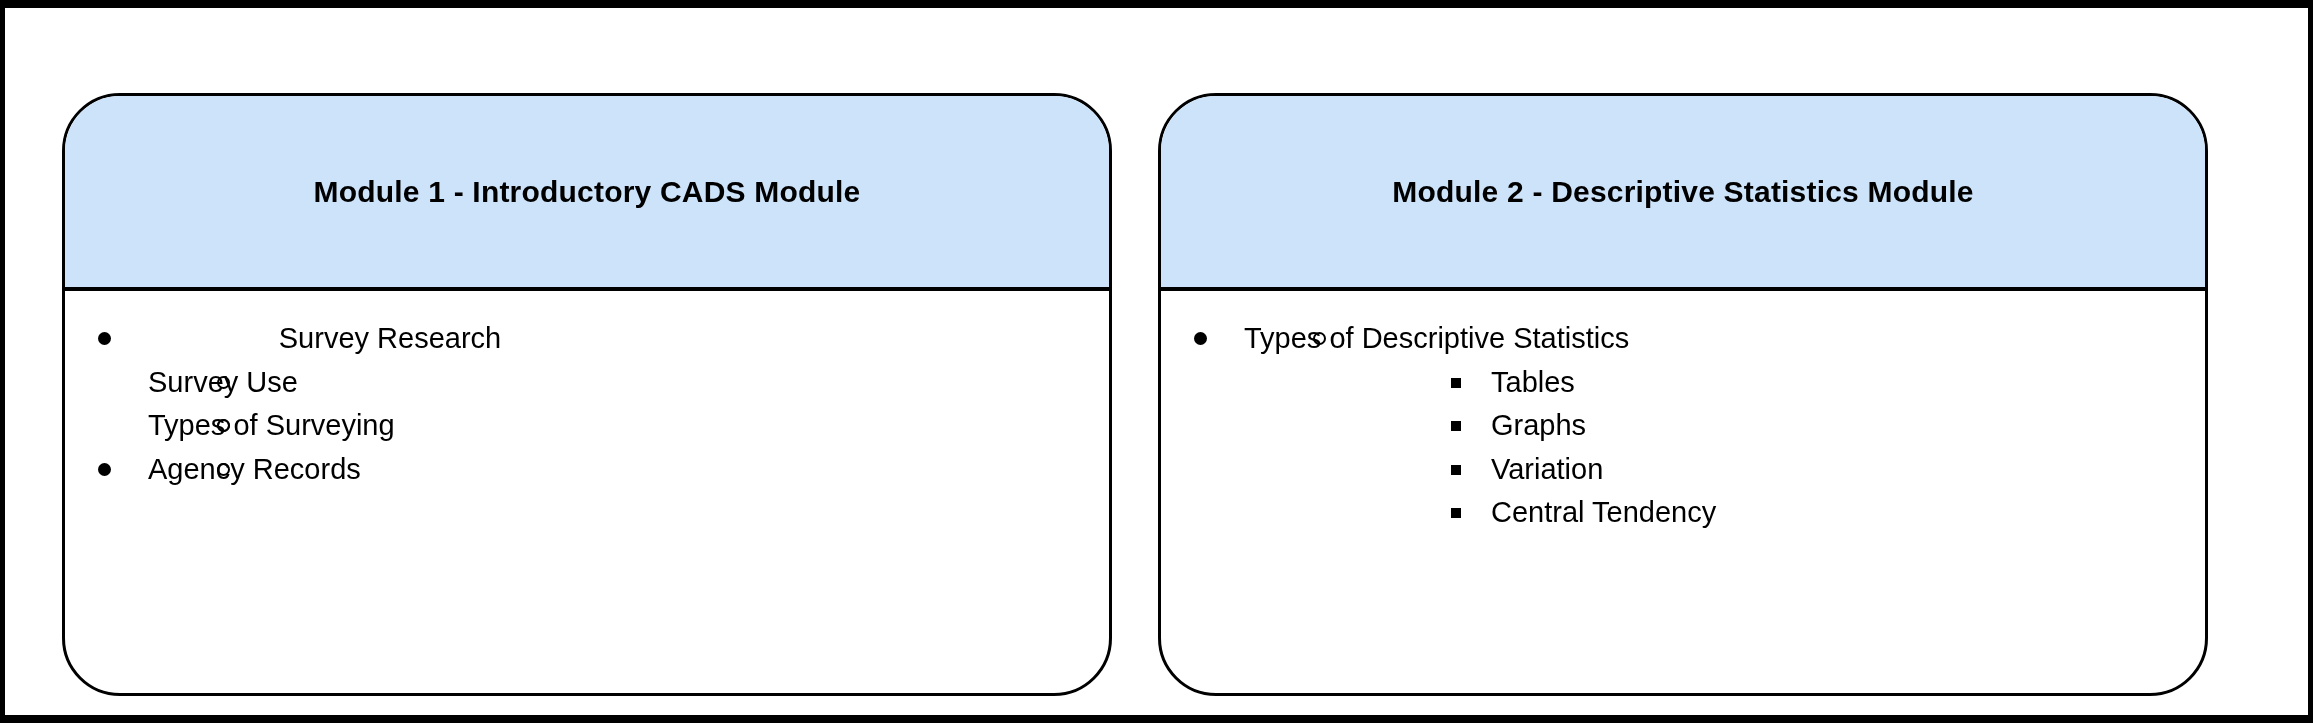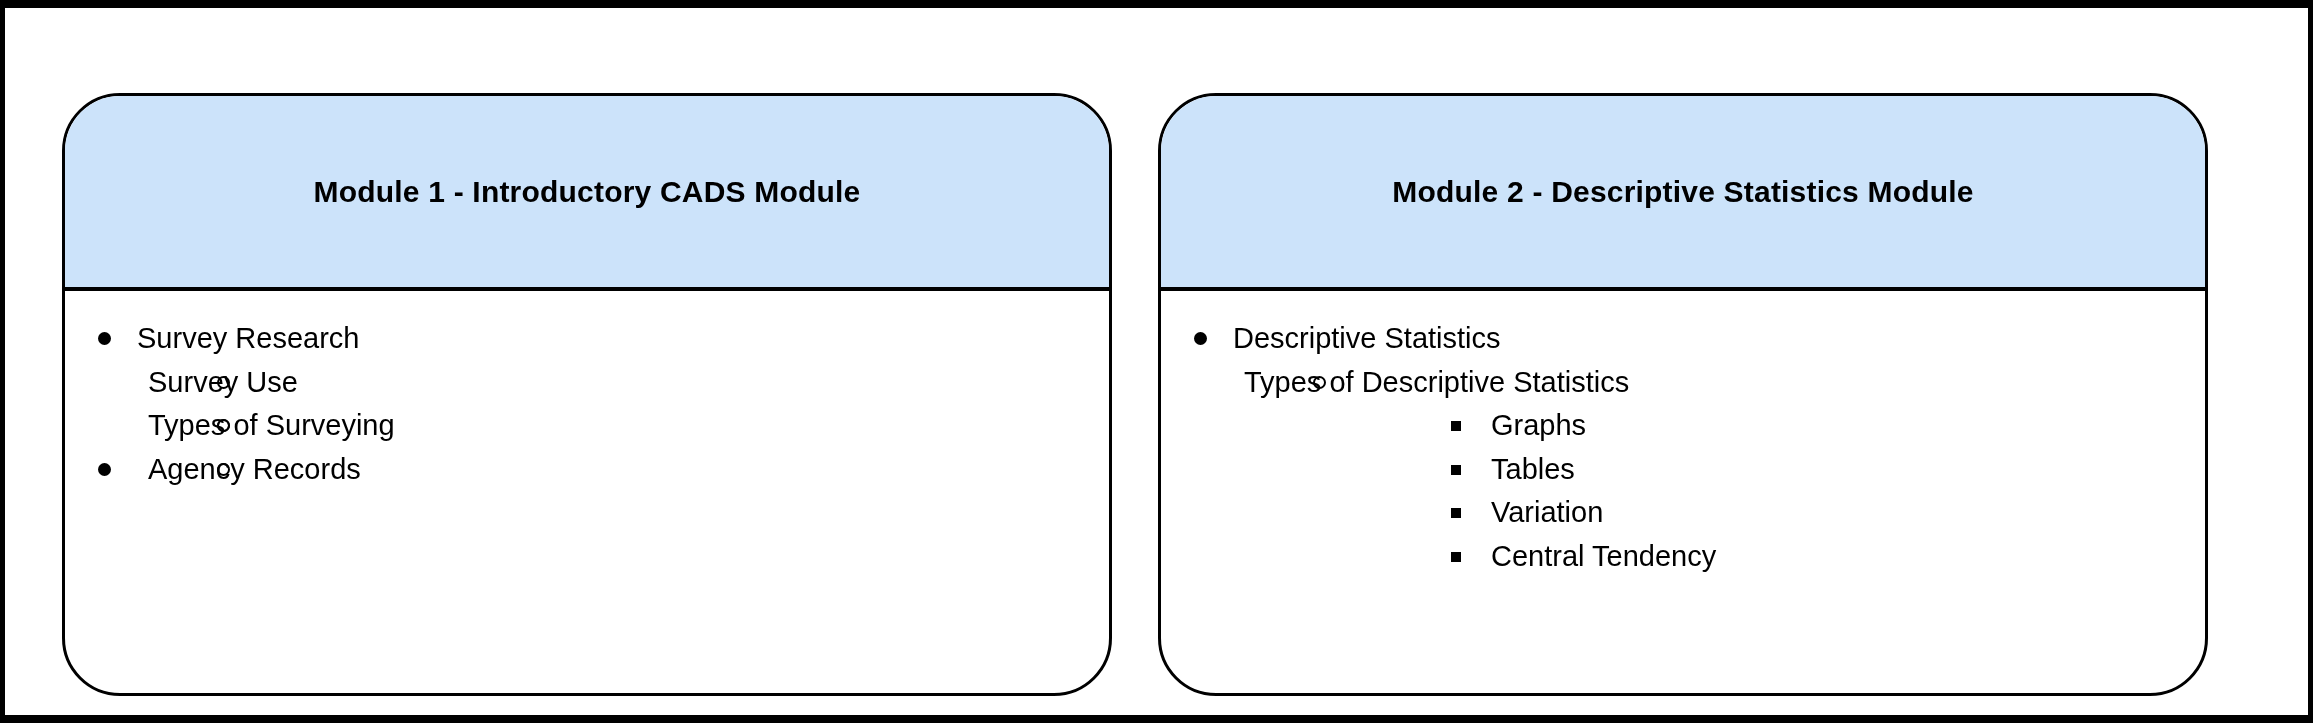"Survey Research" li.lvl1 { text-align: none -> center }
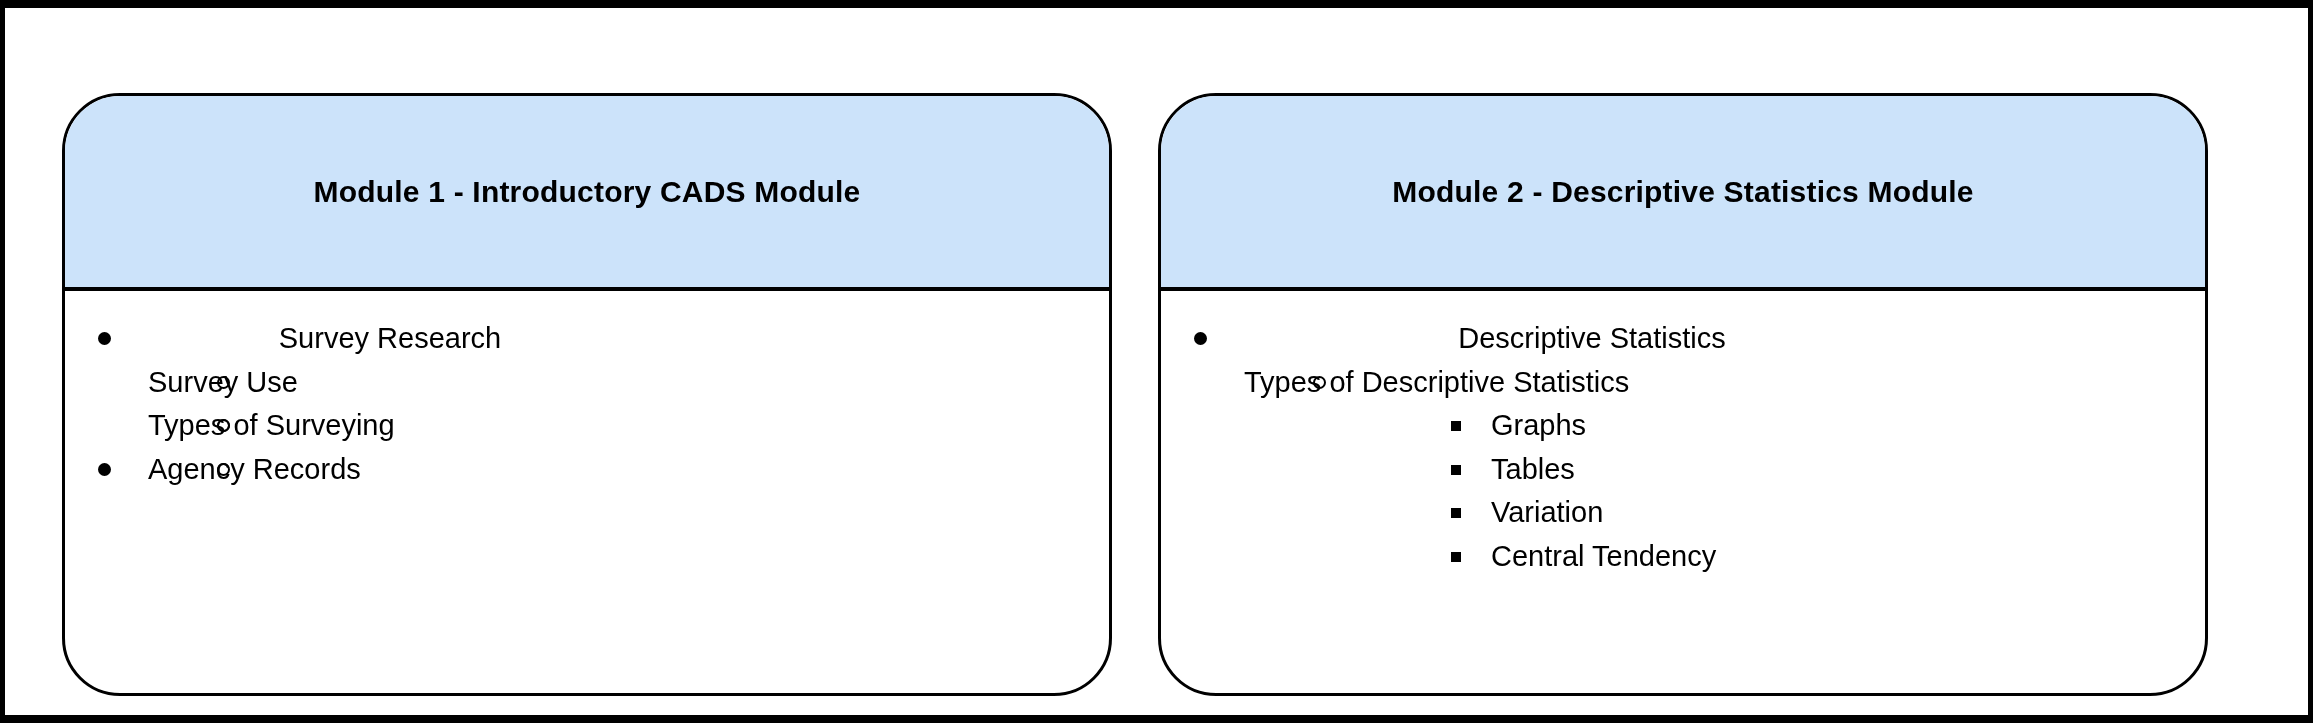"Descriptive Statistics" span.item-text { html: <span>Descriptive Statistics</span> -> none }
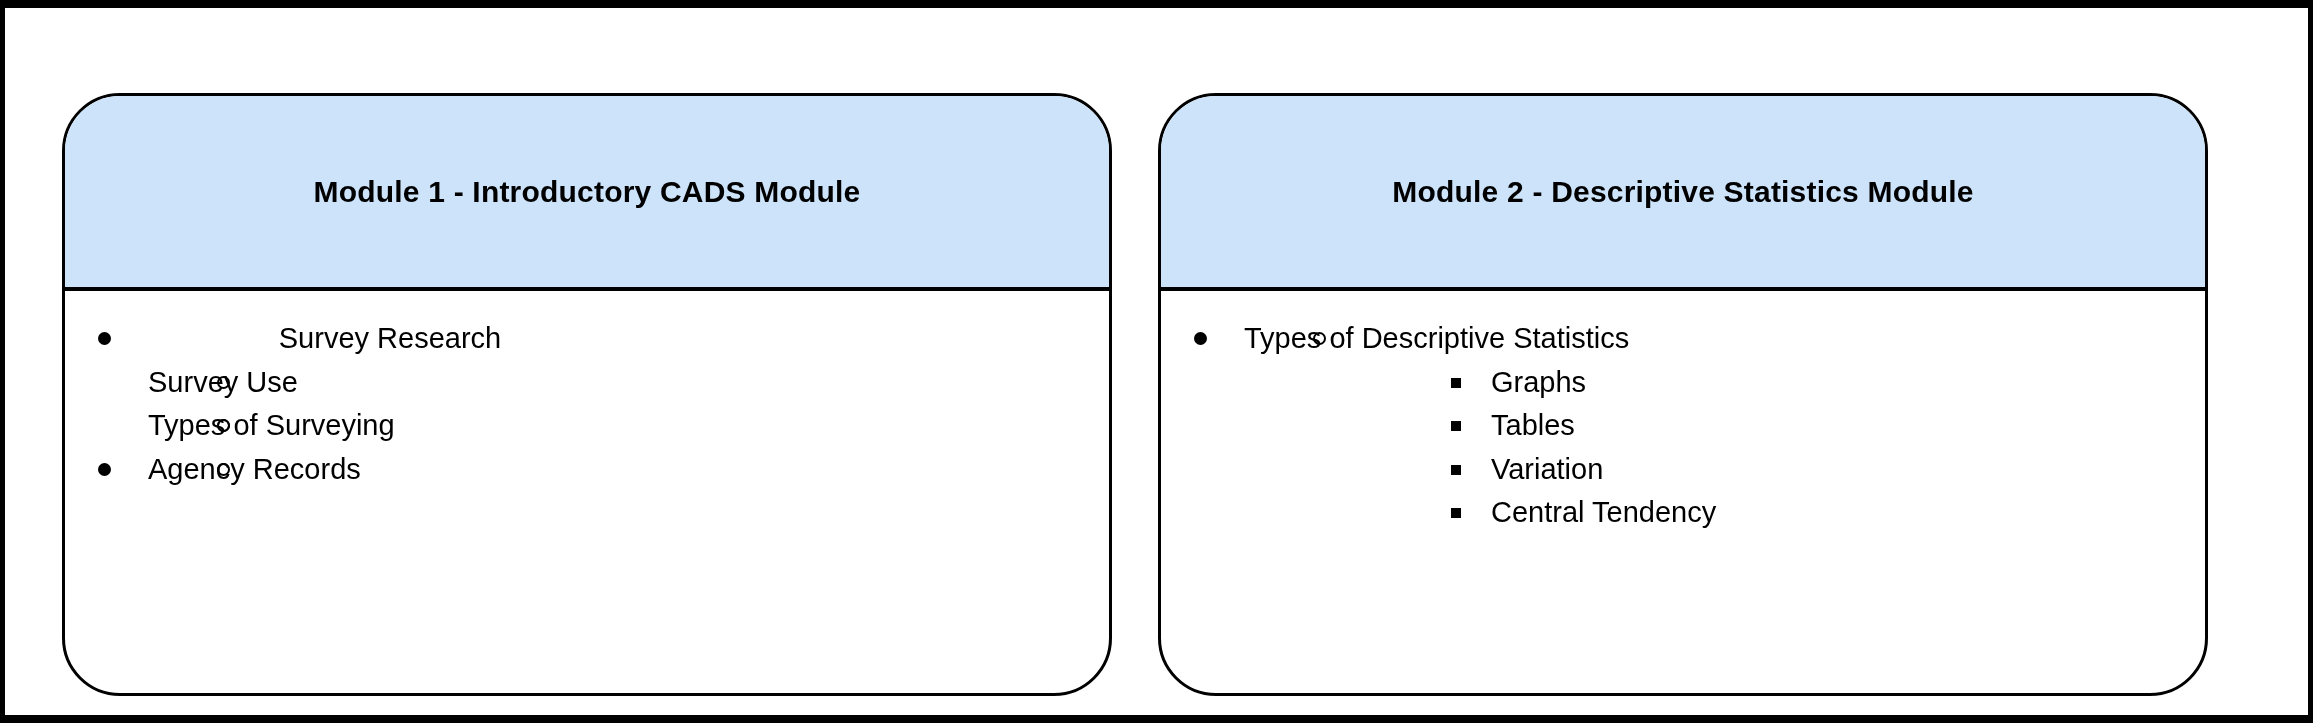"Graphs" li.lvl3 { order: before "Tables" -> after "Tables" }
